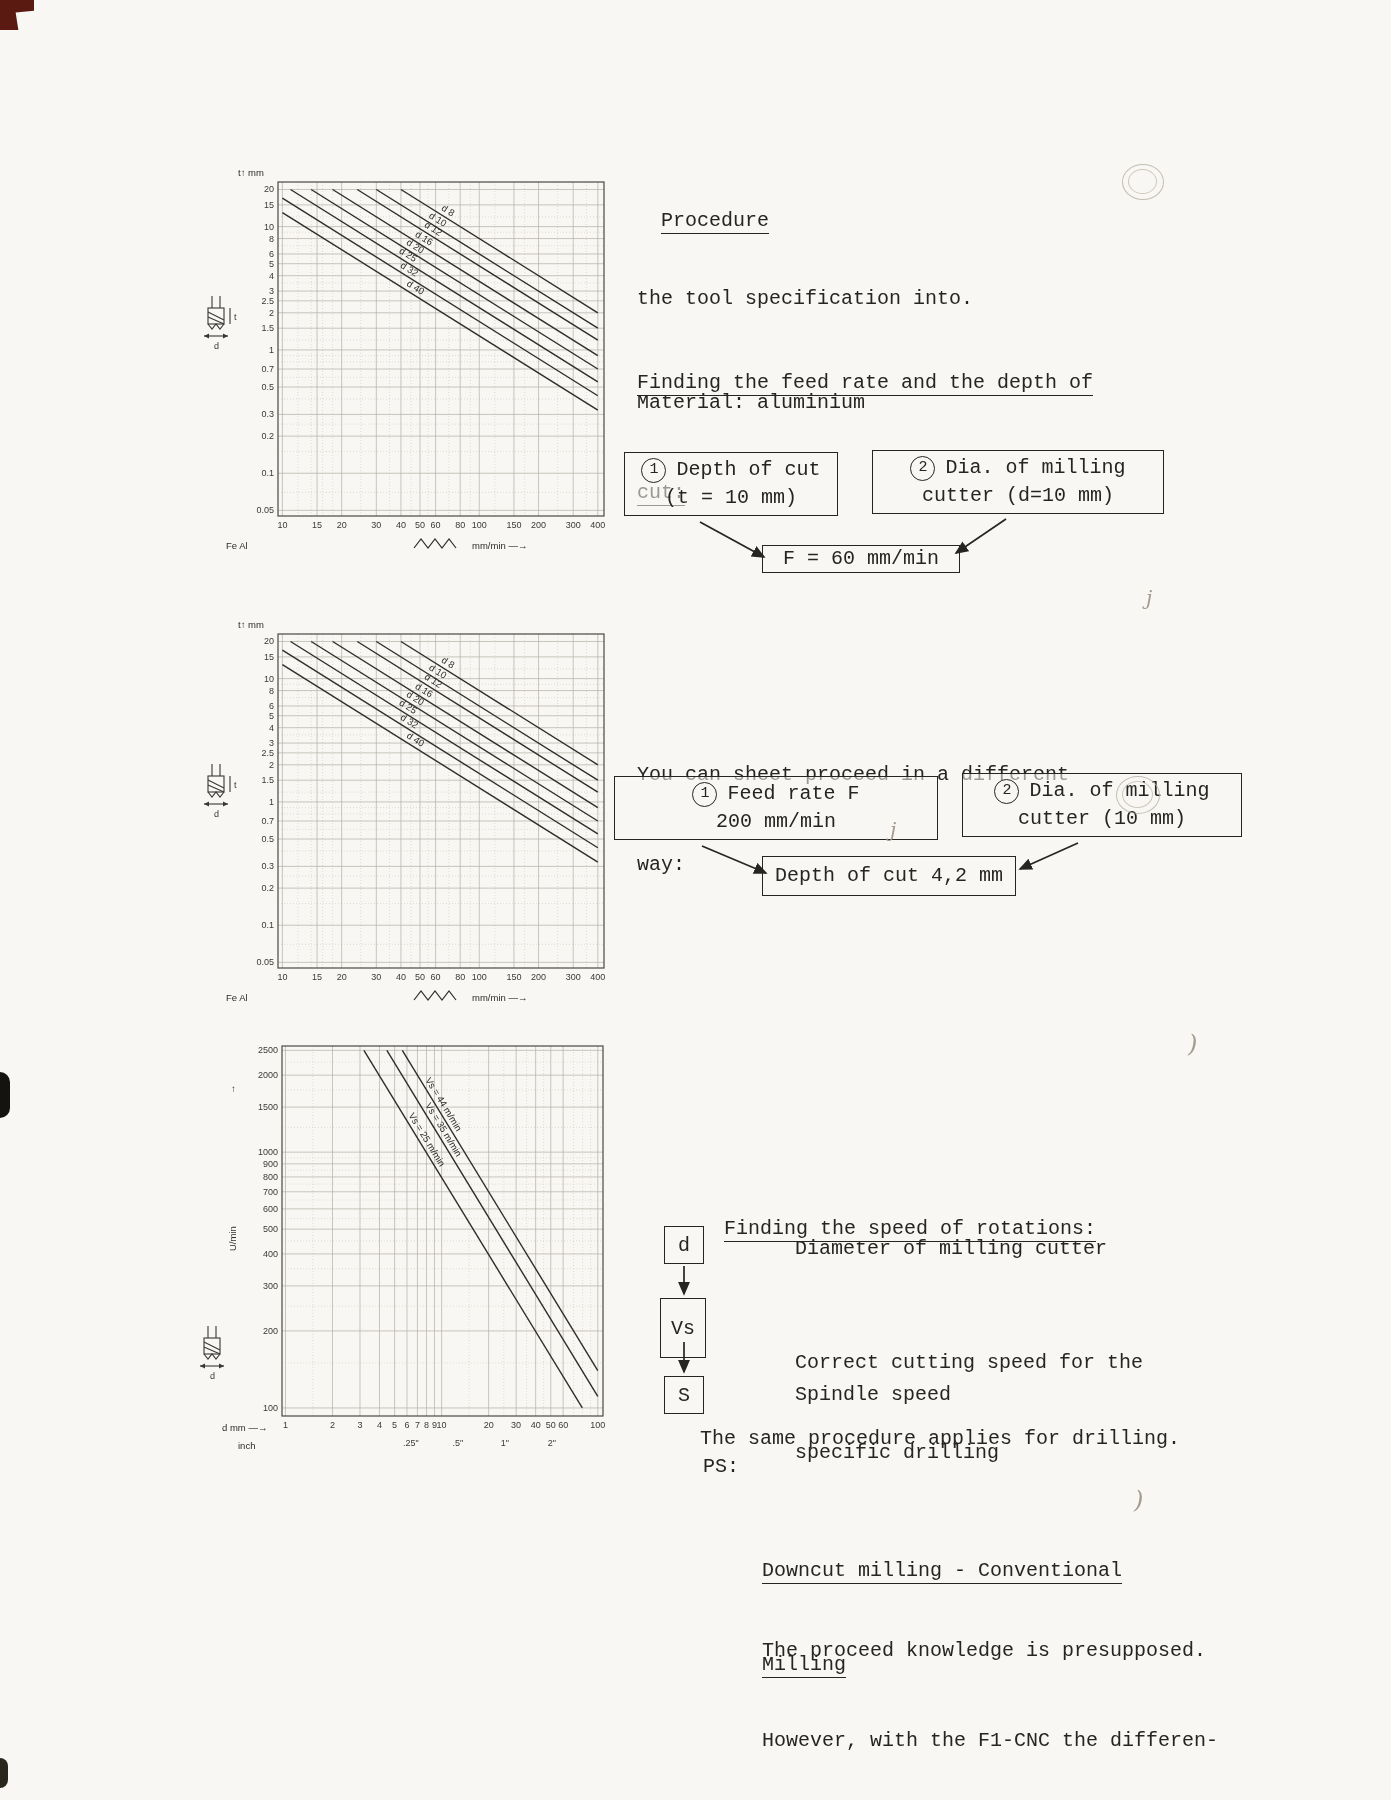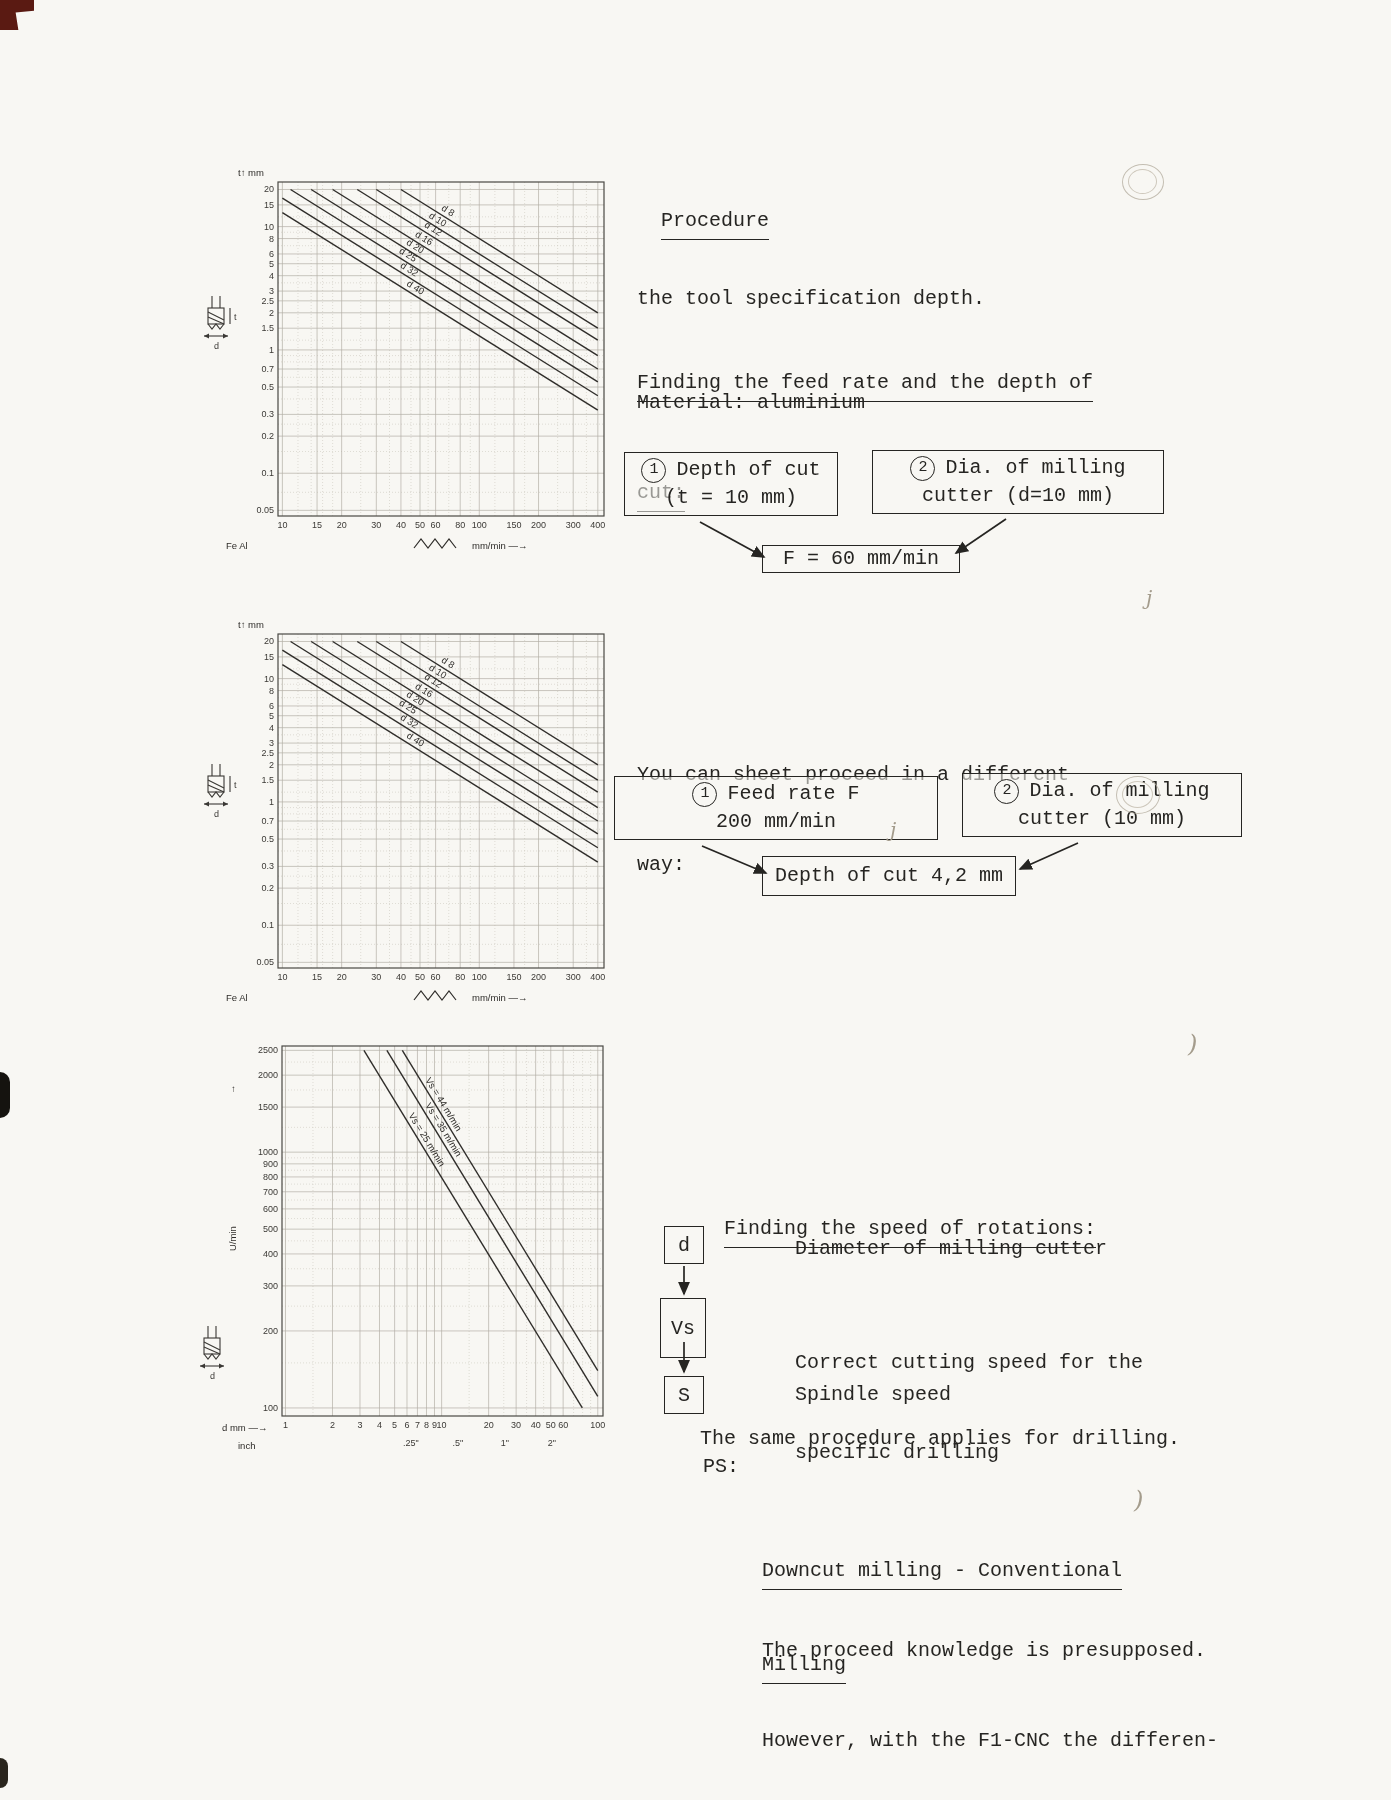"Procedure" .u { padding-bottom: 7px -> 1px }
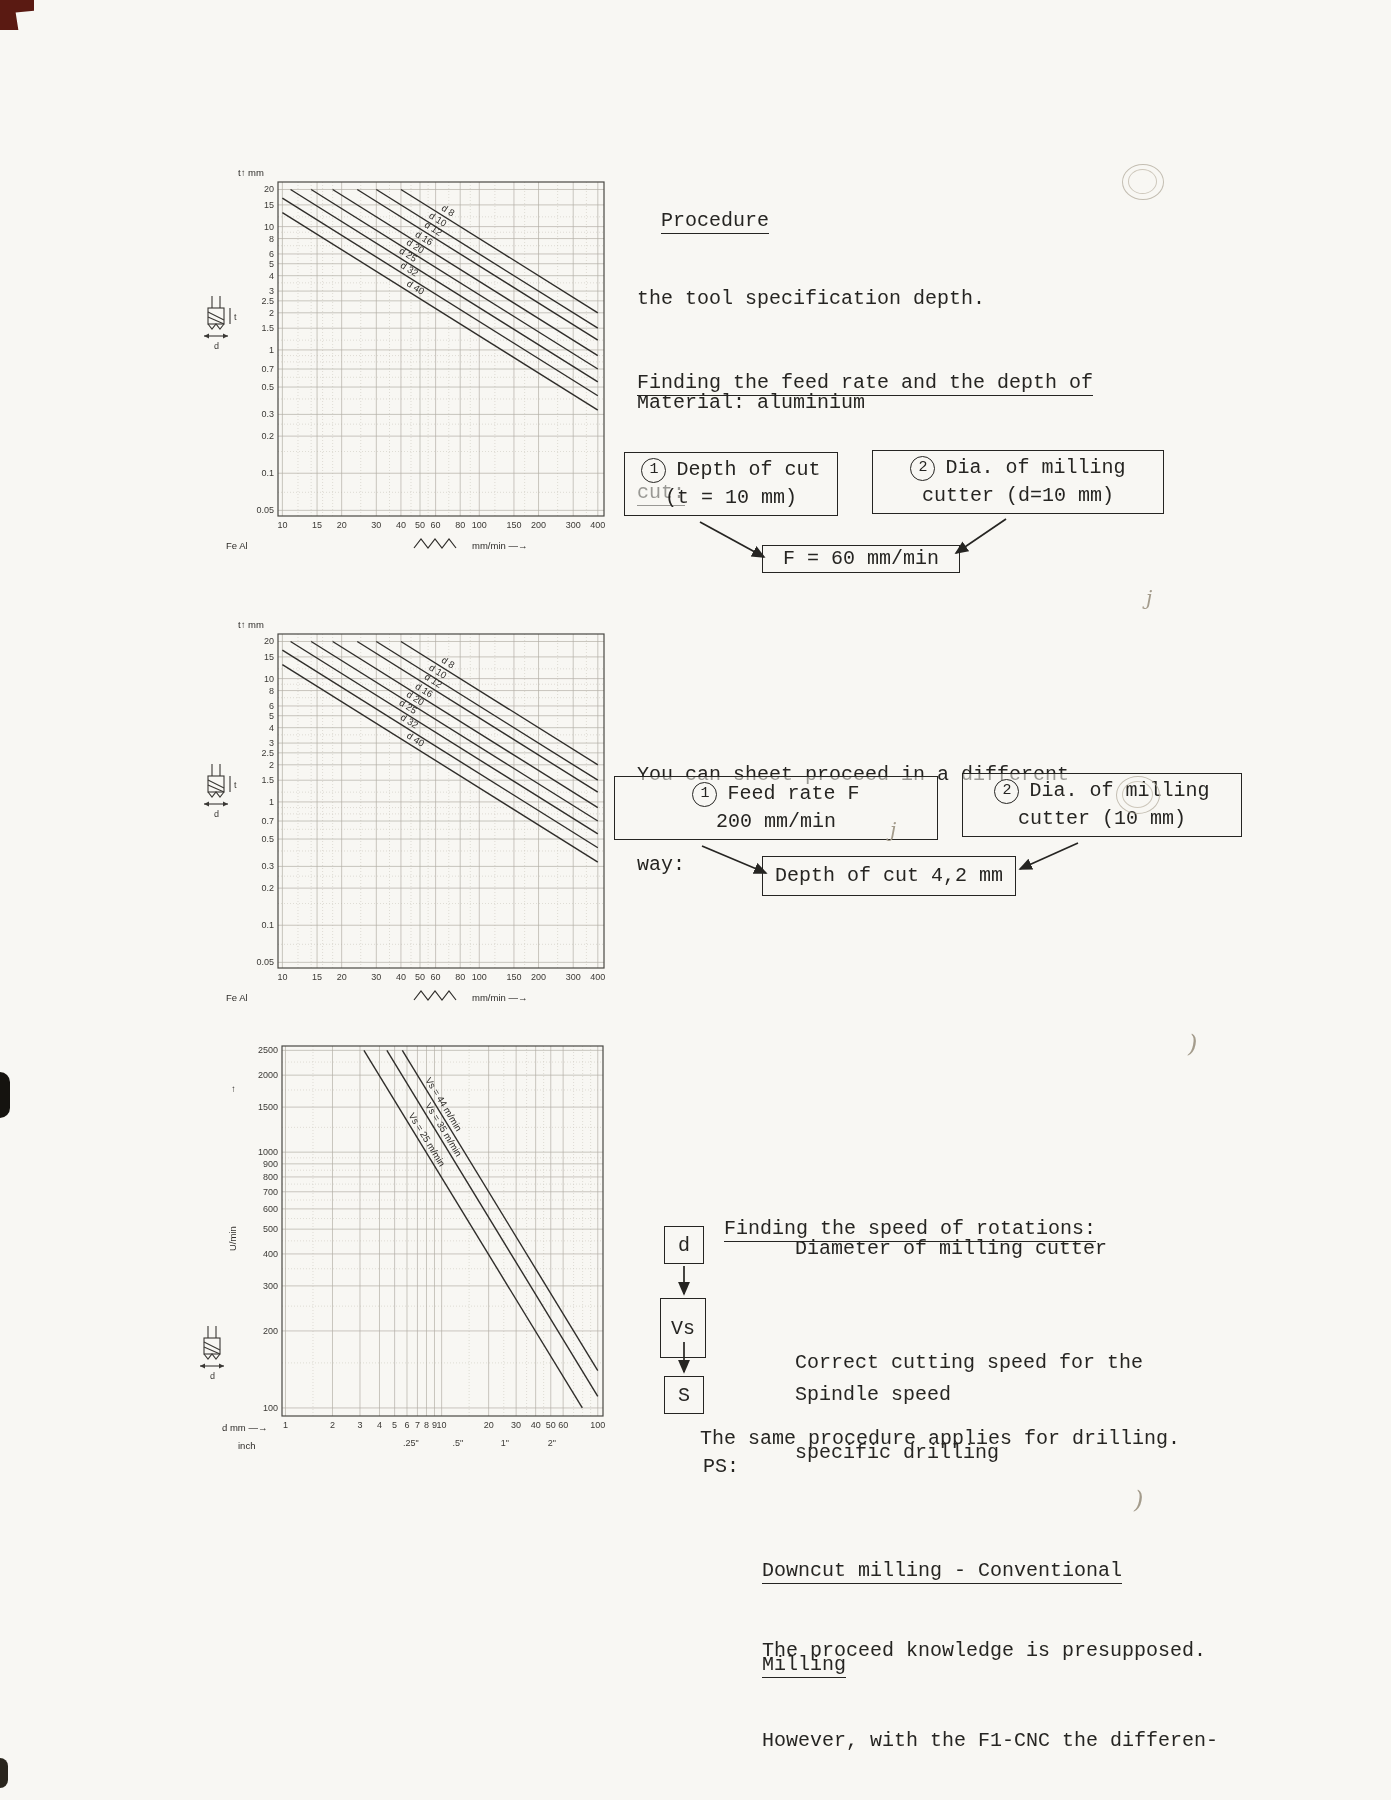"the tool specification depth." div { text: depth -> into }
